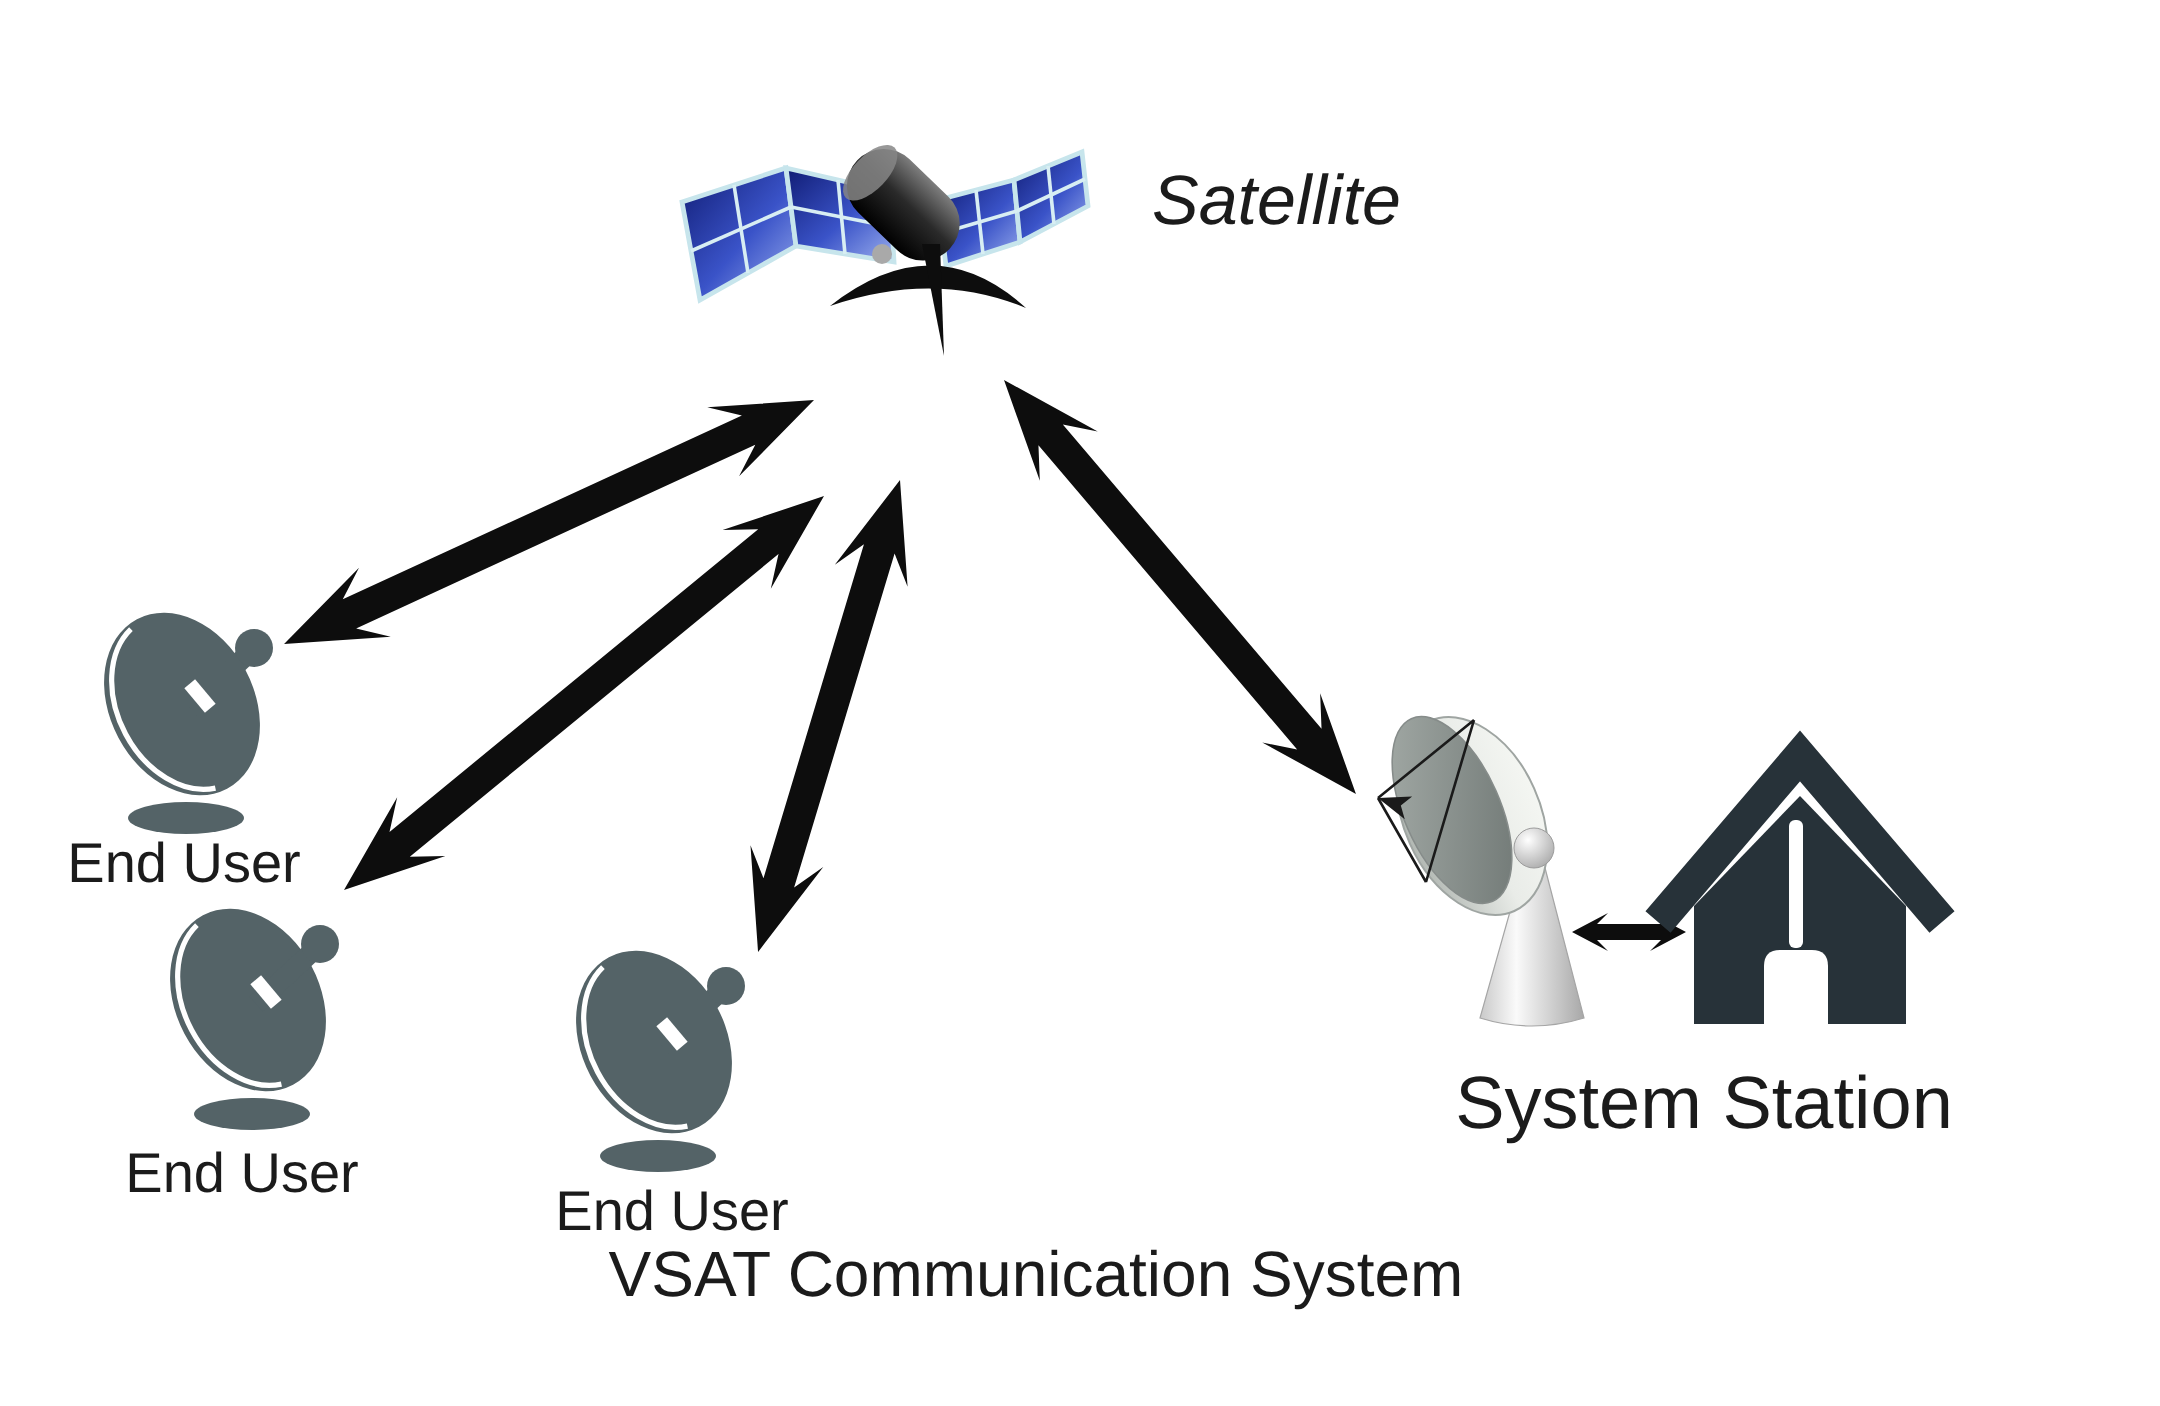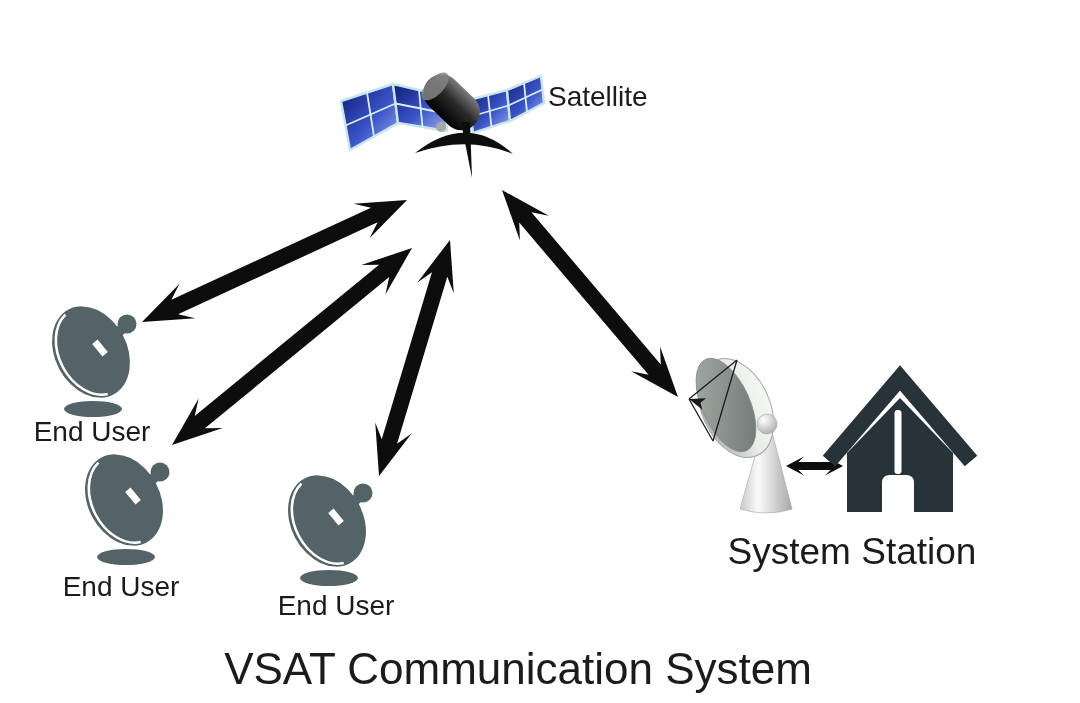"Satellite" .satellite-label { font-size: 28px -> 35px; font-style: none -> italic; left: 548px -> 576px }
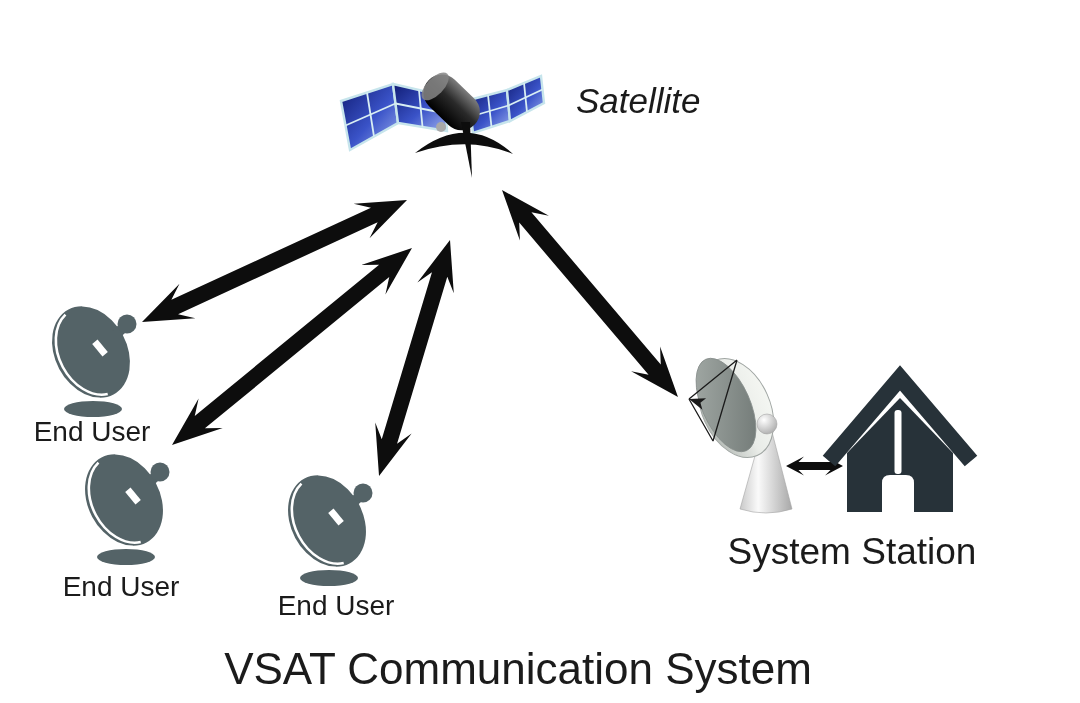"VSAT Communication System" .title-label { font-size: 44px -> 32px; top: 647px -> 621px }
